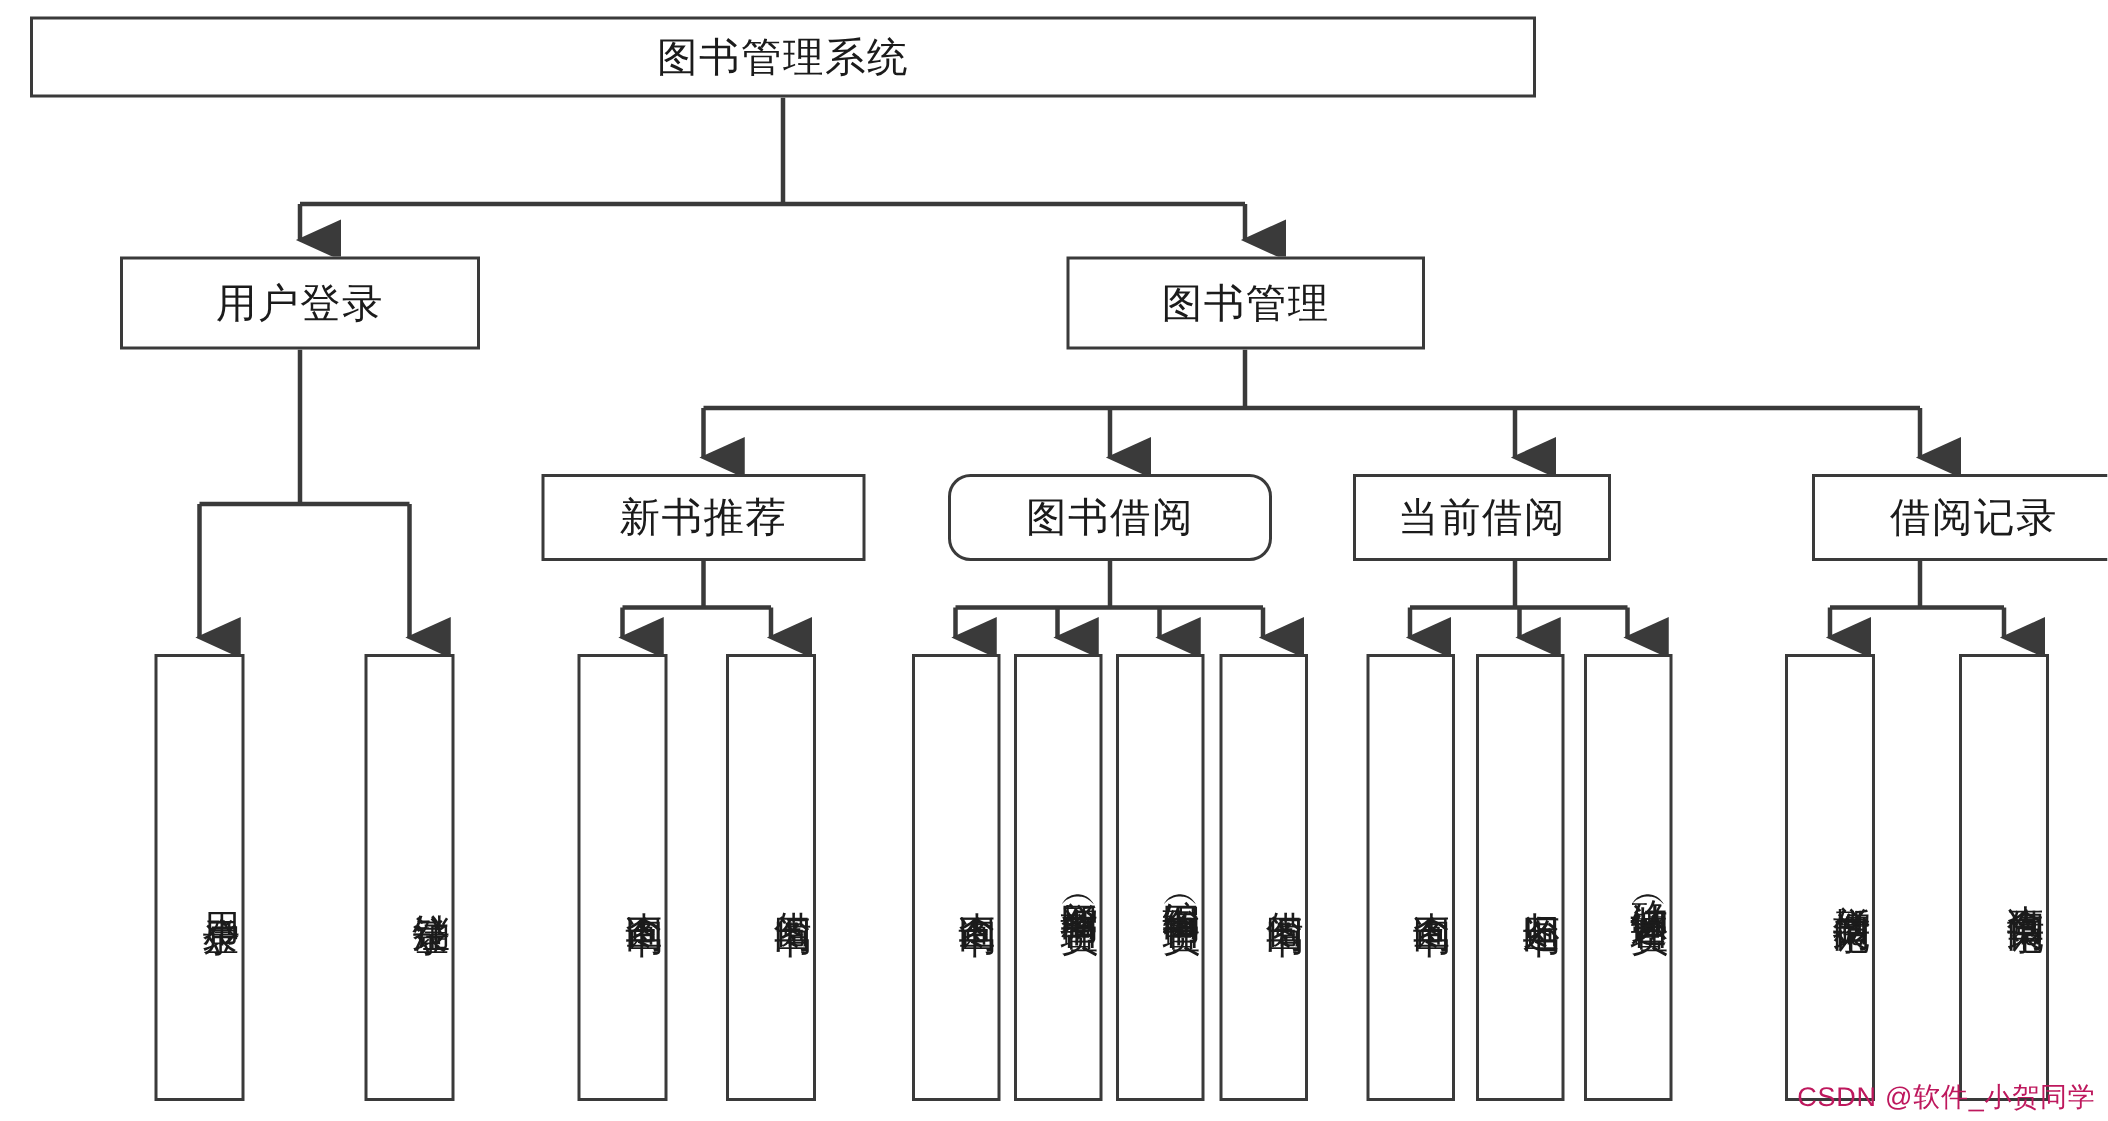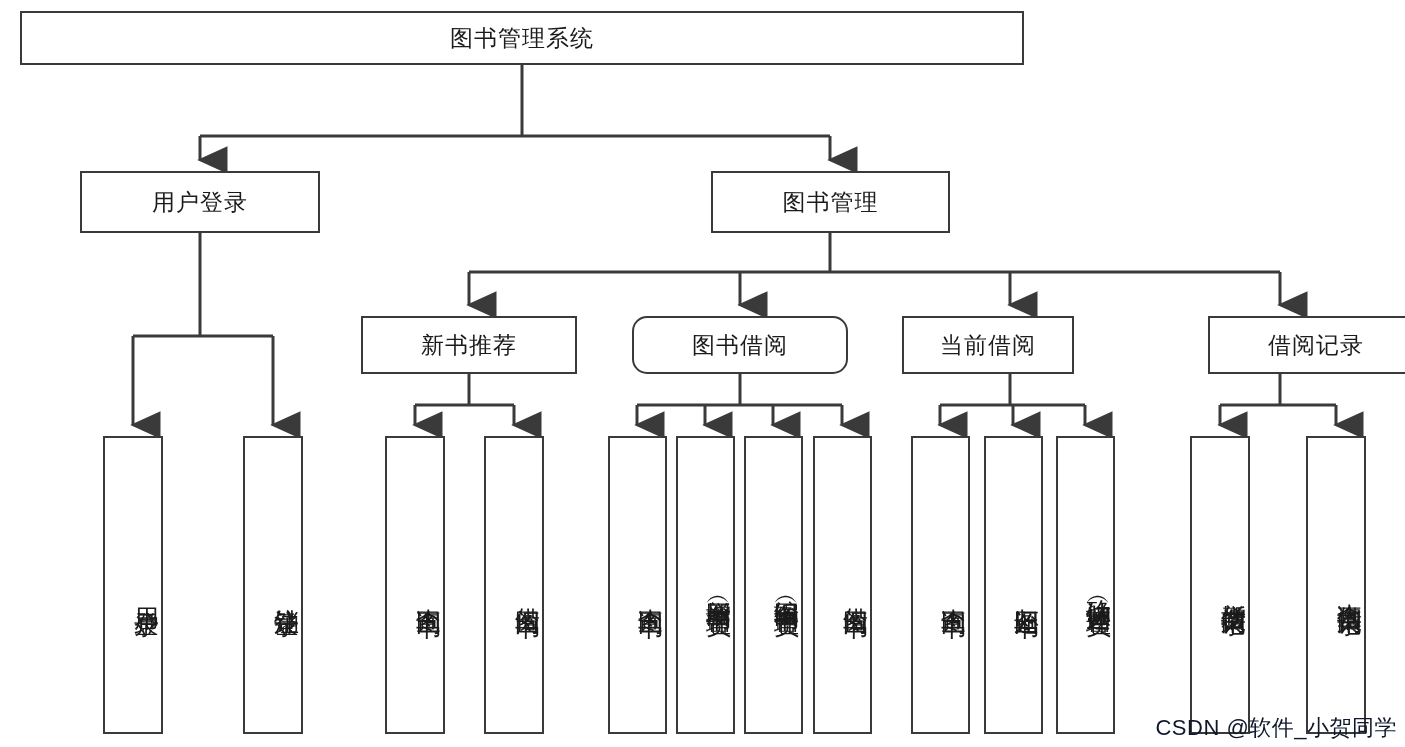"图书管理系统" .node.horiz { font-size: 23px -> 27px }
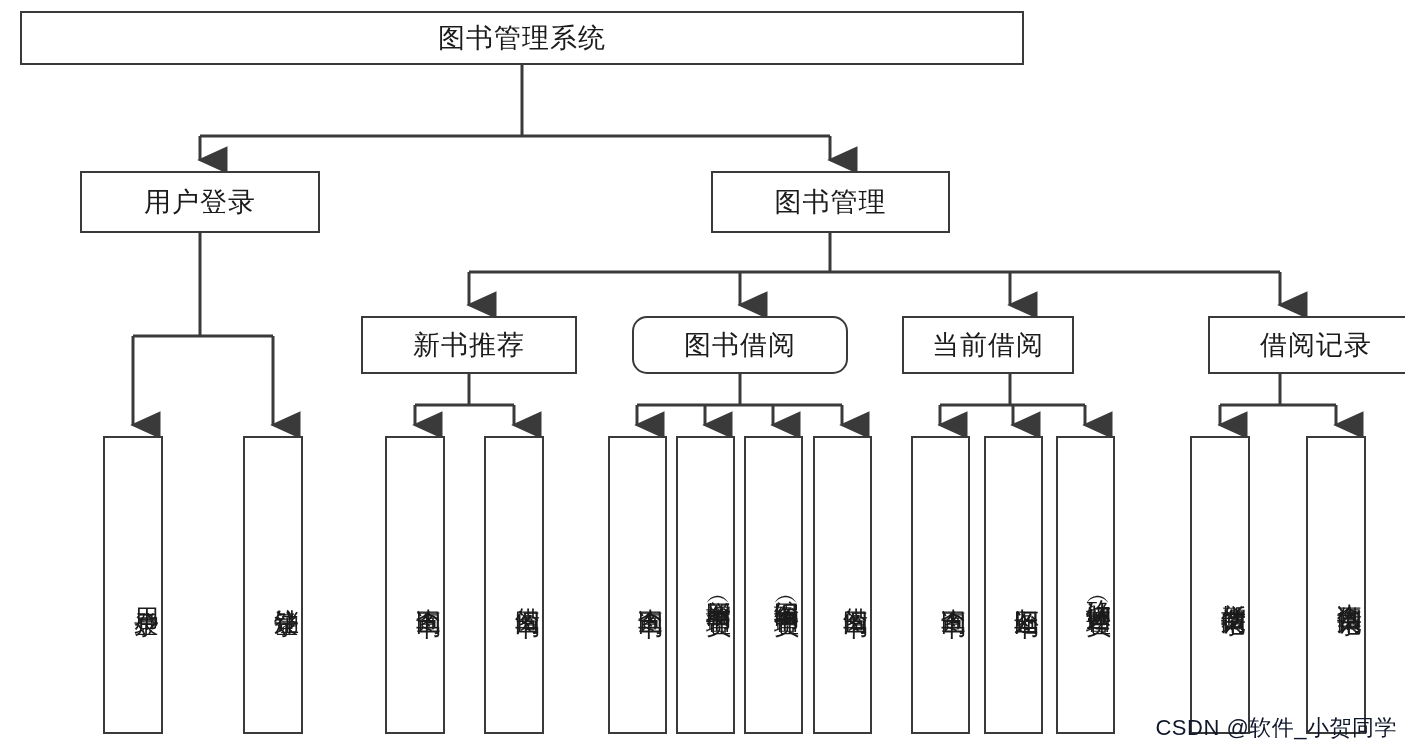"CSDN @软件_小贺同学" #watermark { color: #0f172a -> #be185d; font-size: 22px -> 18px }
